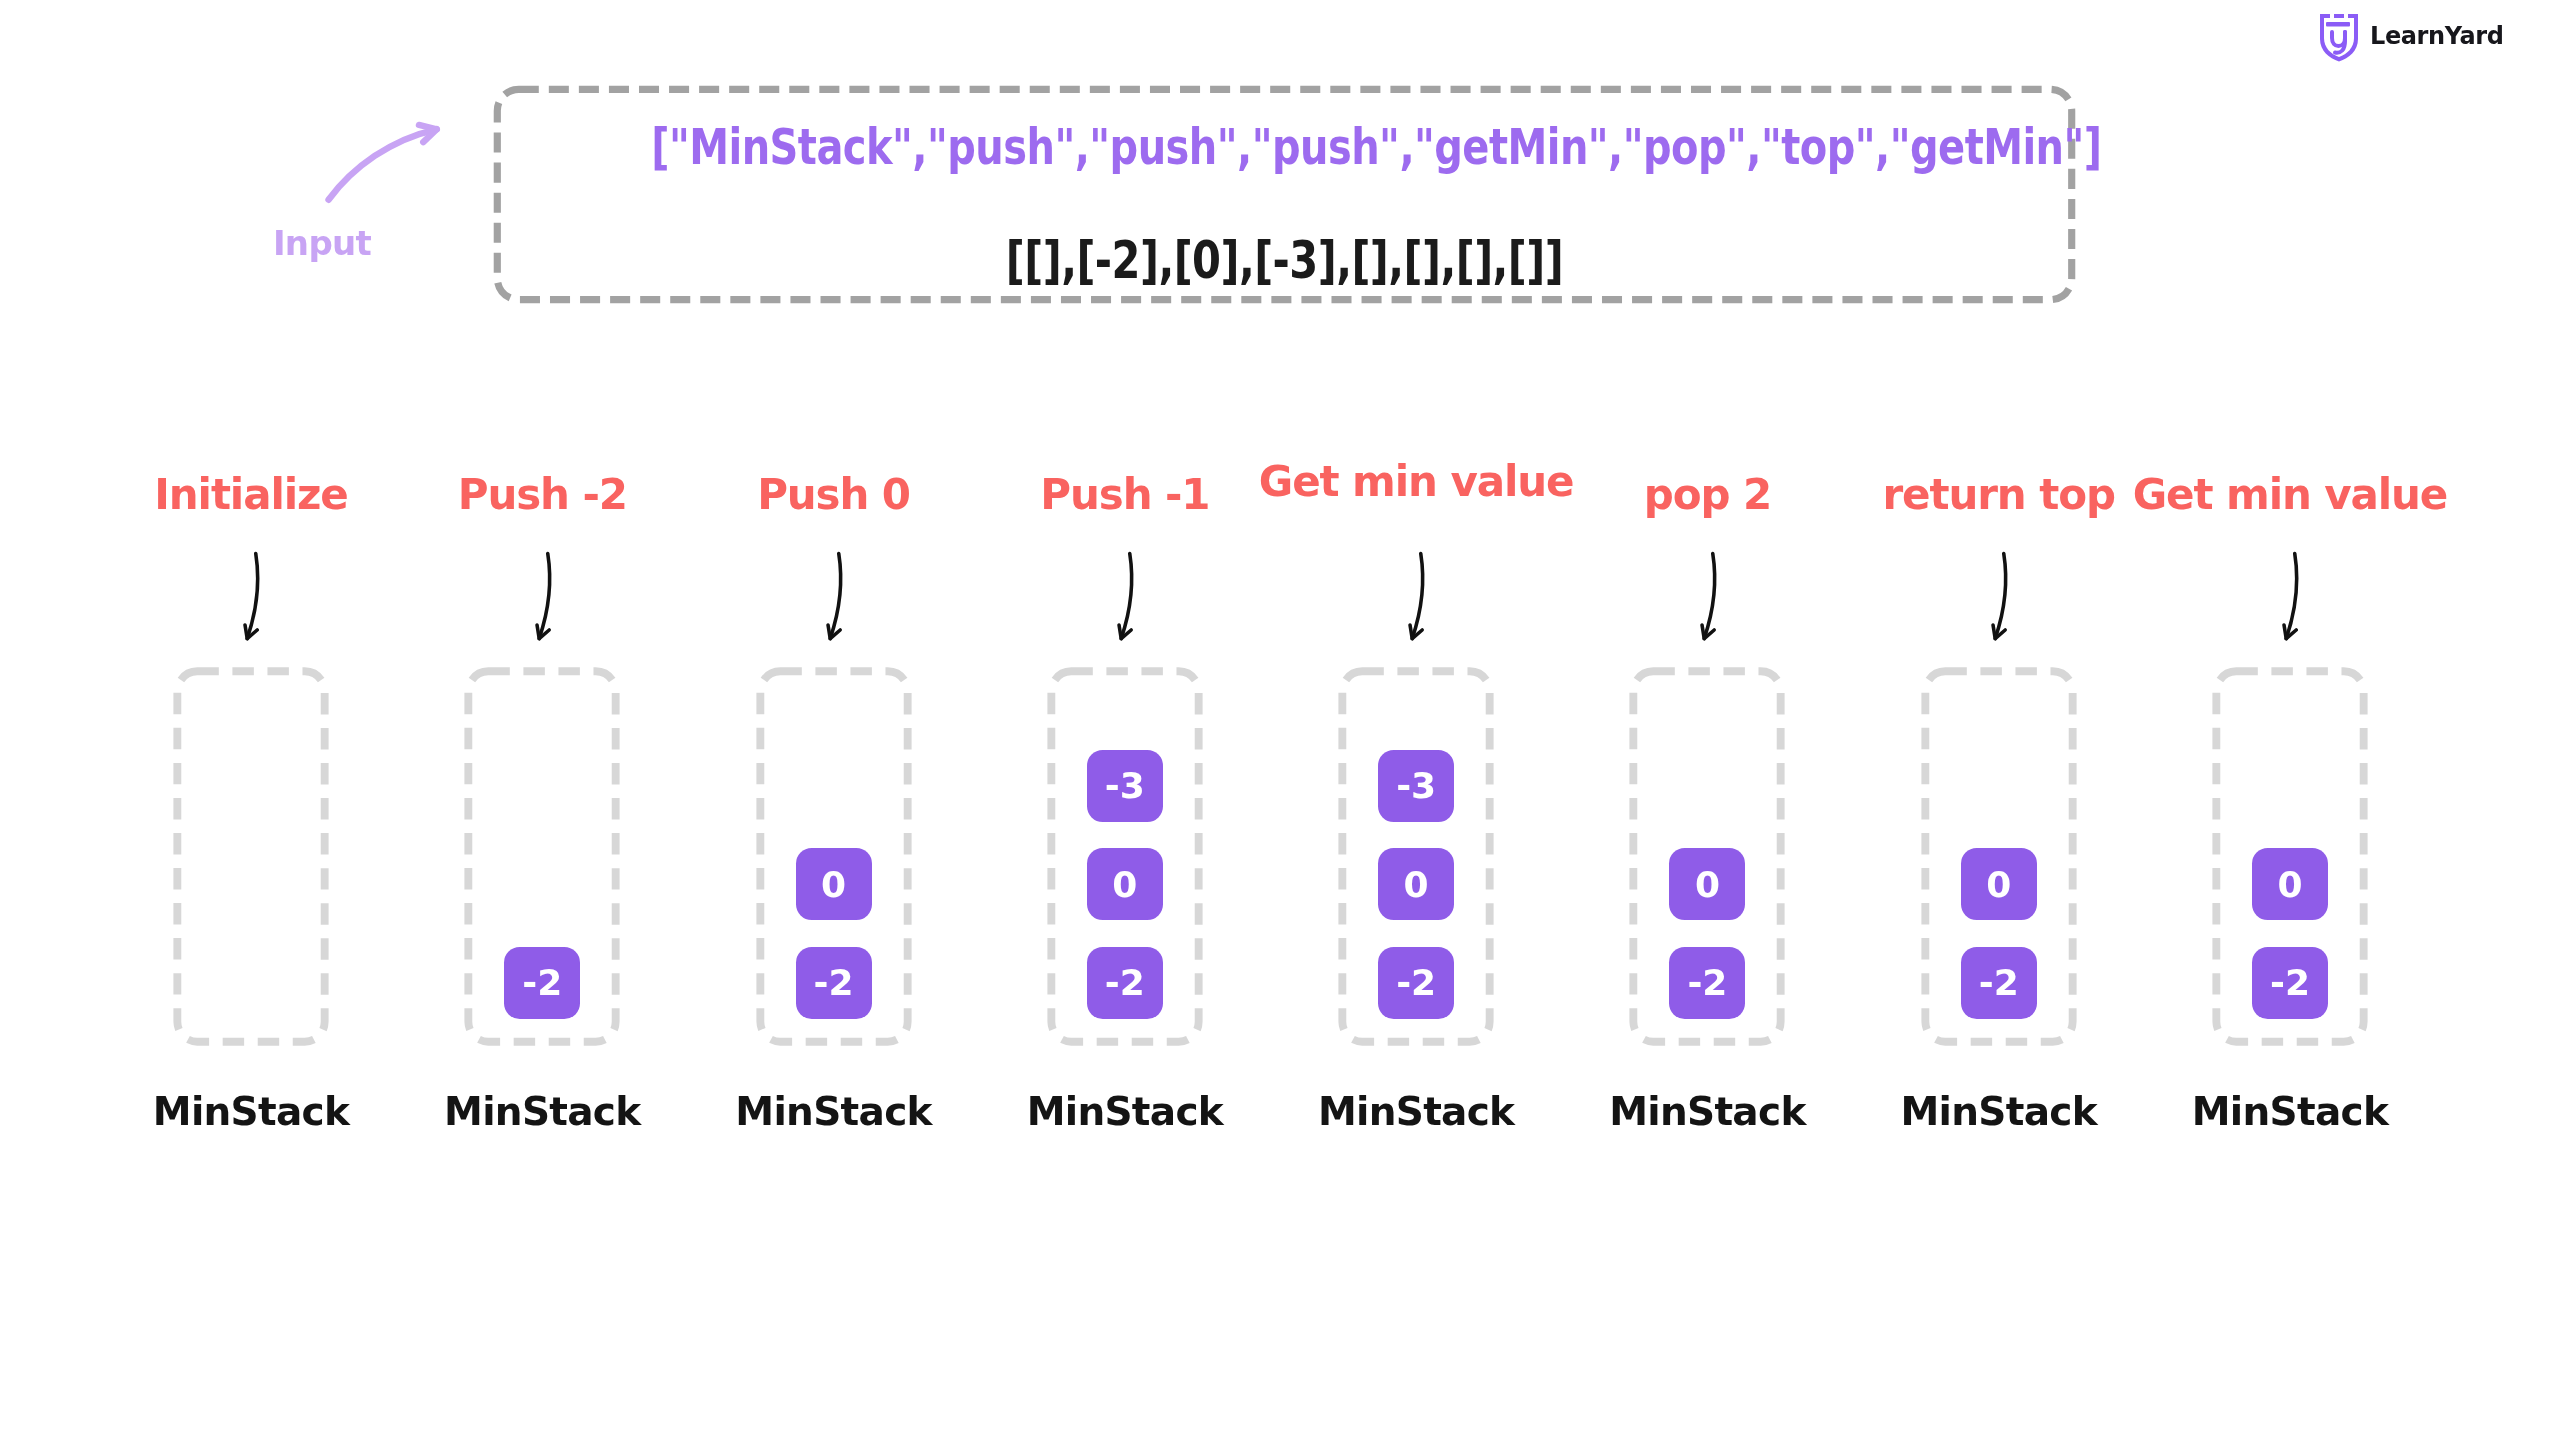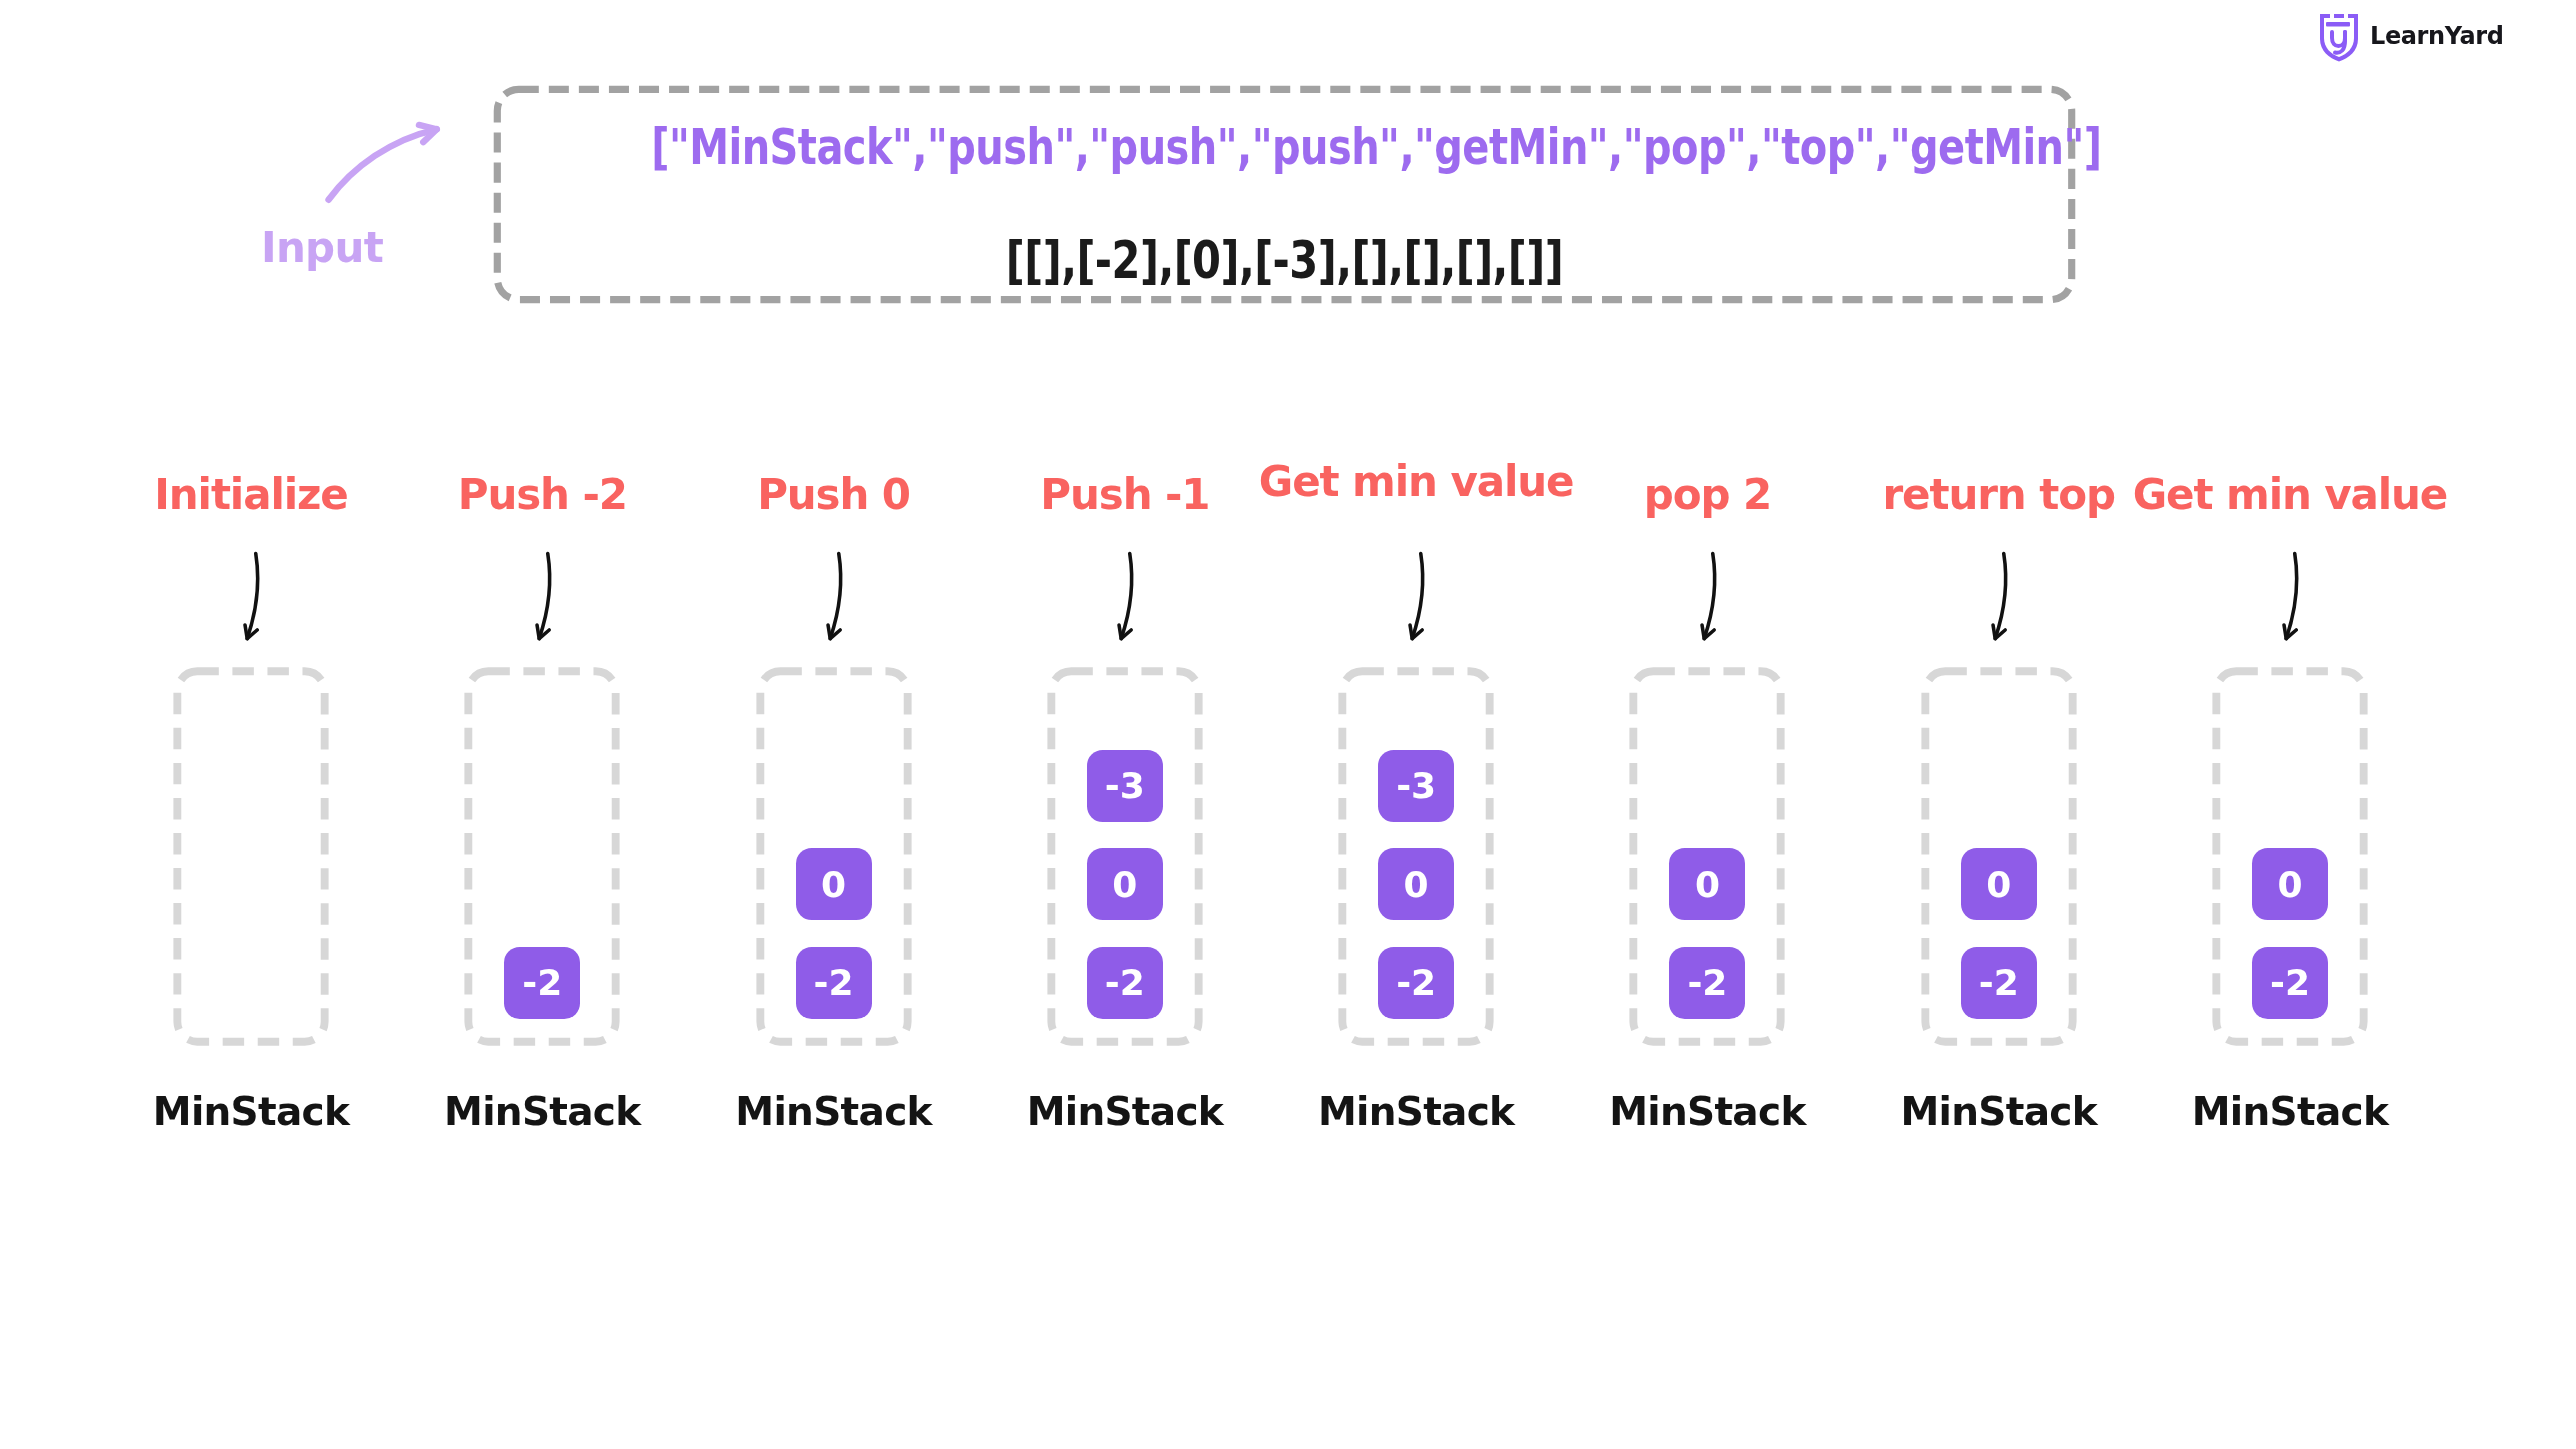"Input" .input-label { font-size: 42px -> 34px }
